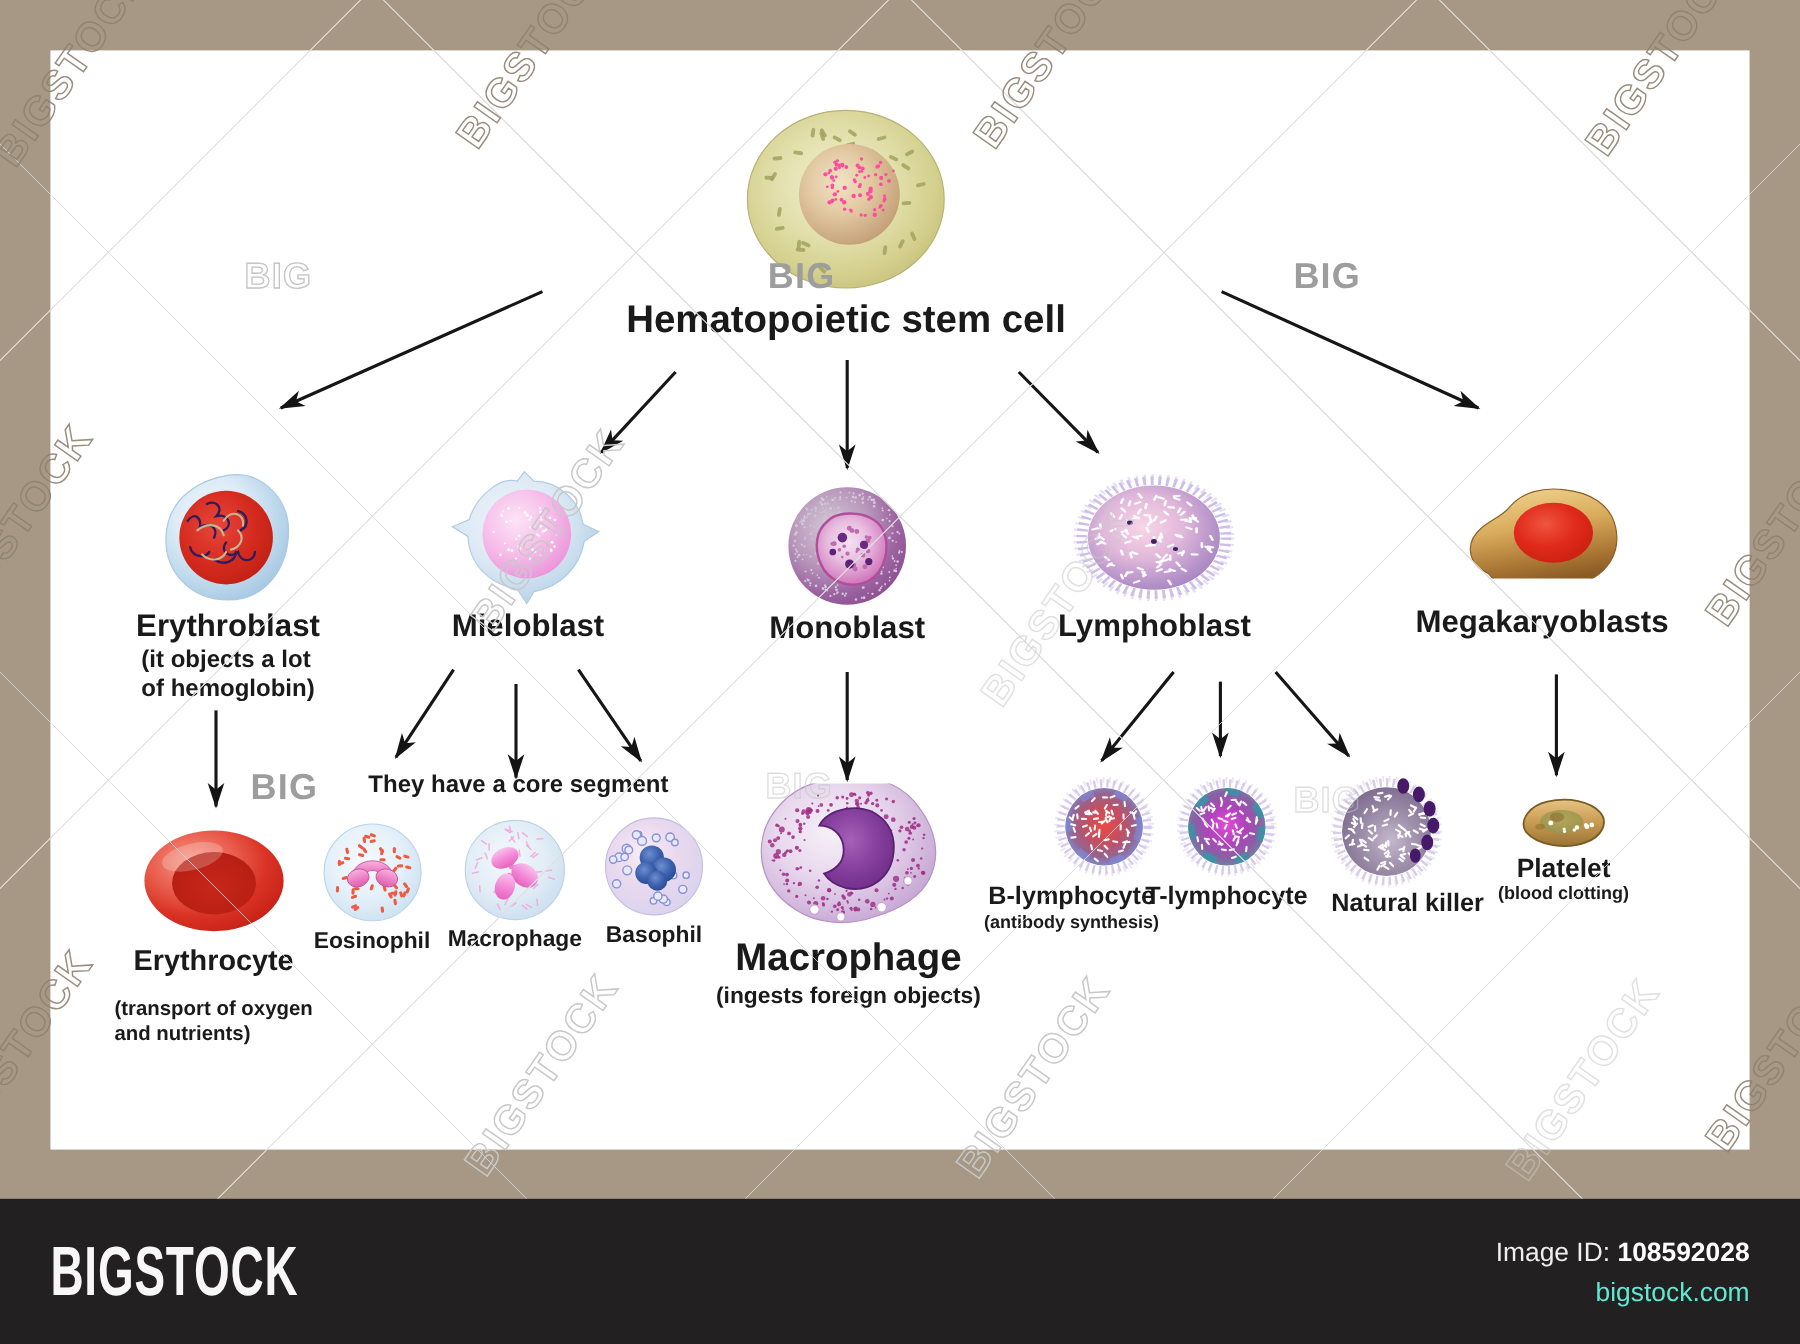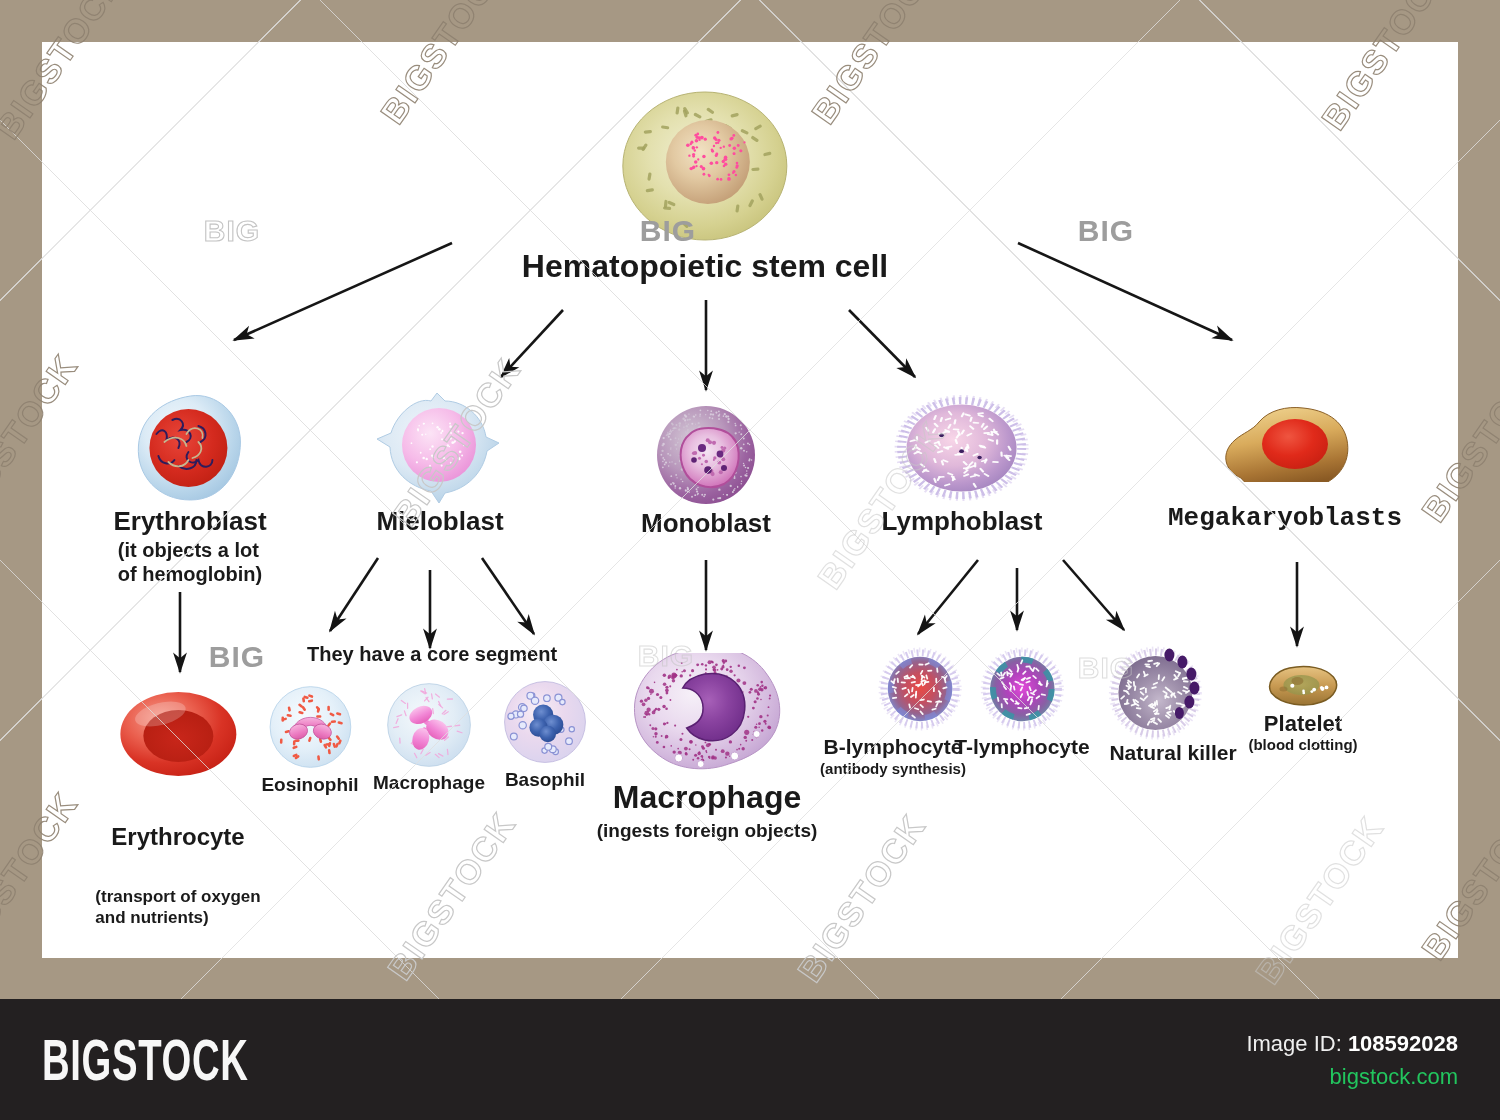"Megakaryoblasts" div.node { font-family: Liberation Mono, monospace -> none }
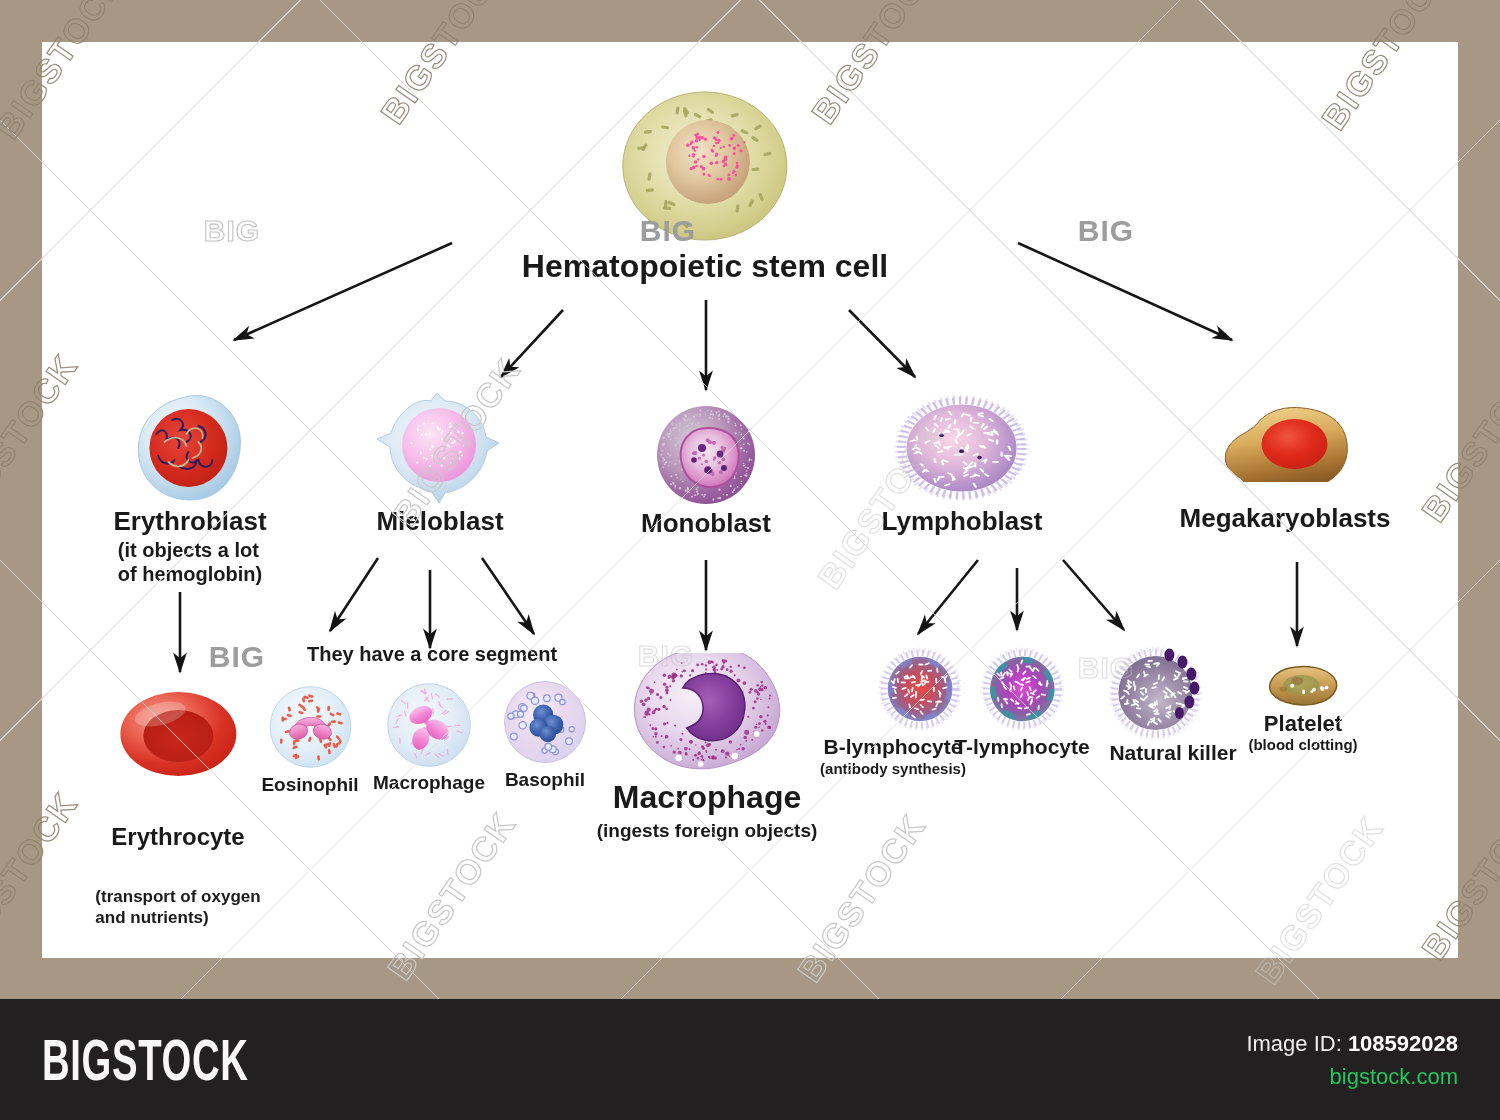"Erythrocyte" div.node { gap: 36px -> none }
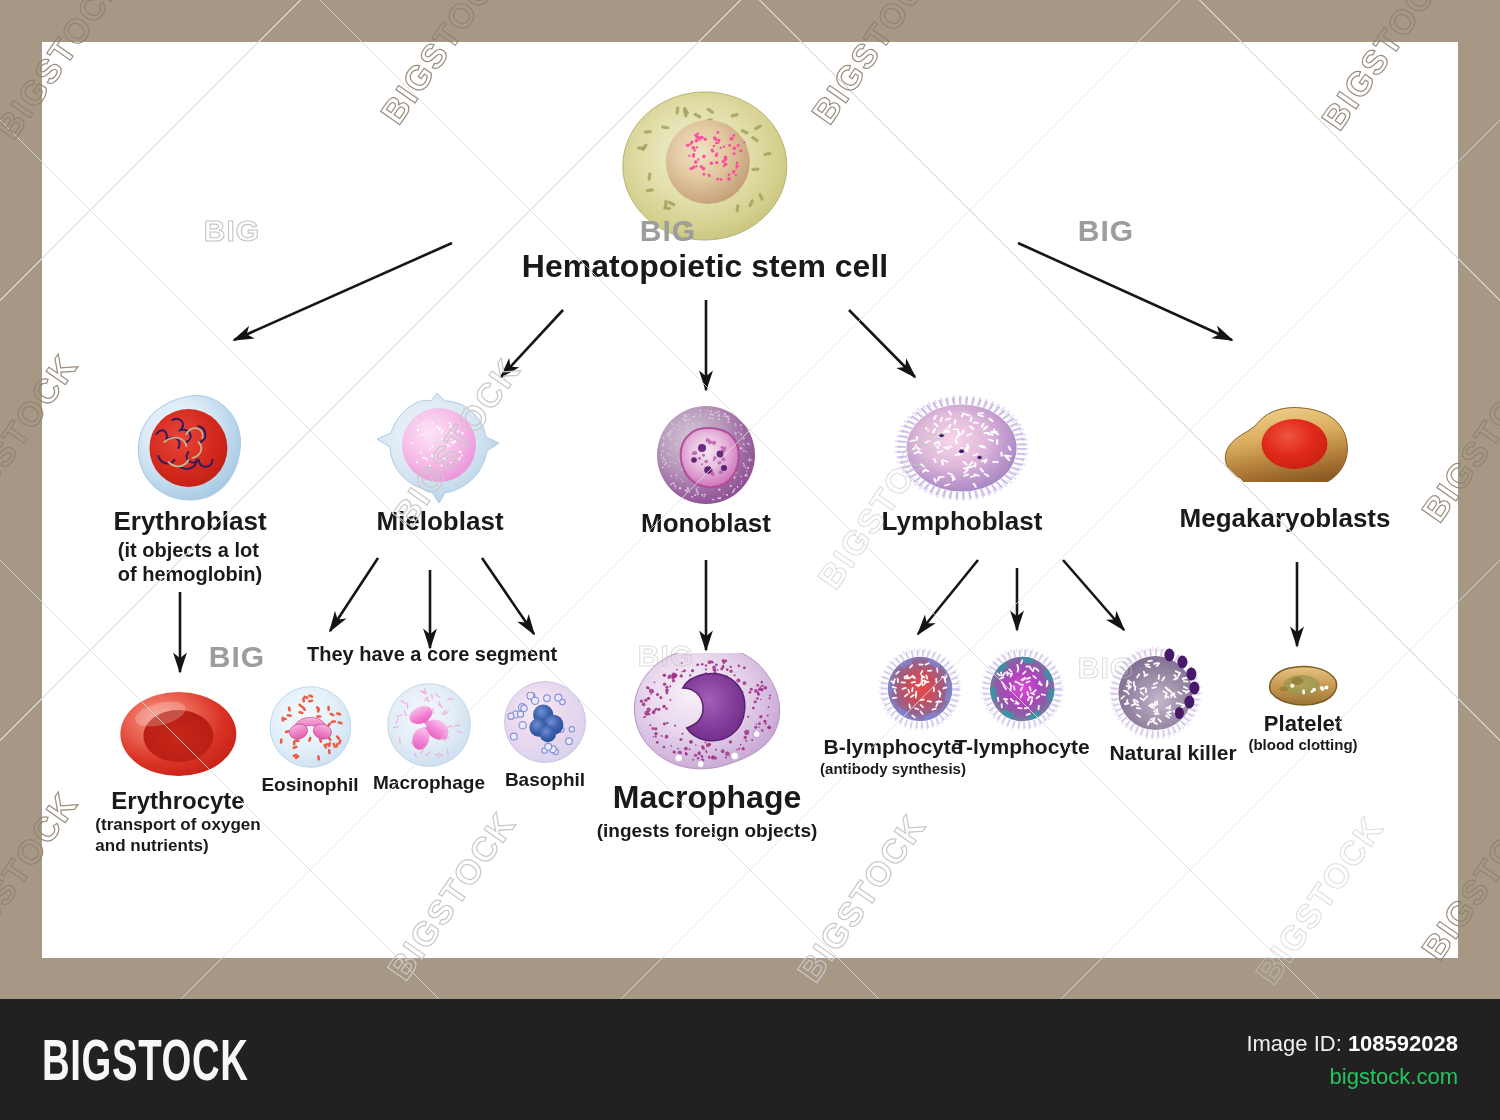"(transport of oxygen" div.note { margin-top: 2px -> 18px }
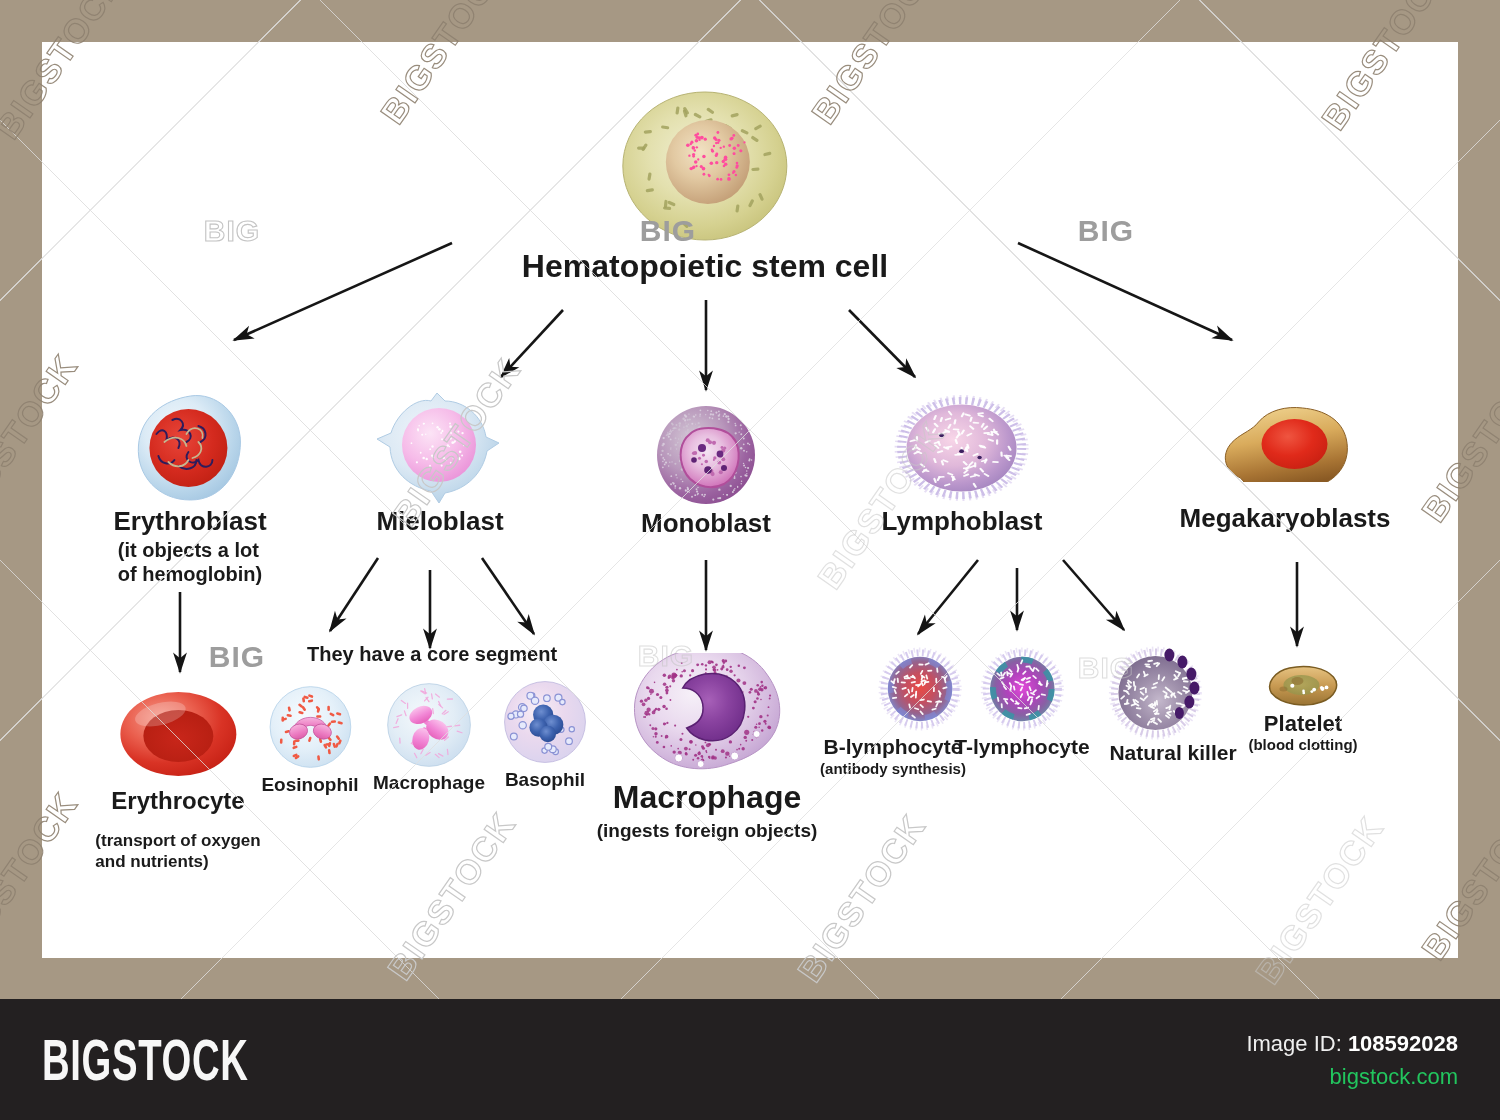"bigstock.com" .meta .site { color: #22c55e -> #5eead4 }
